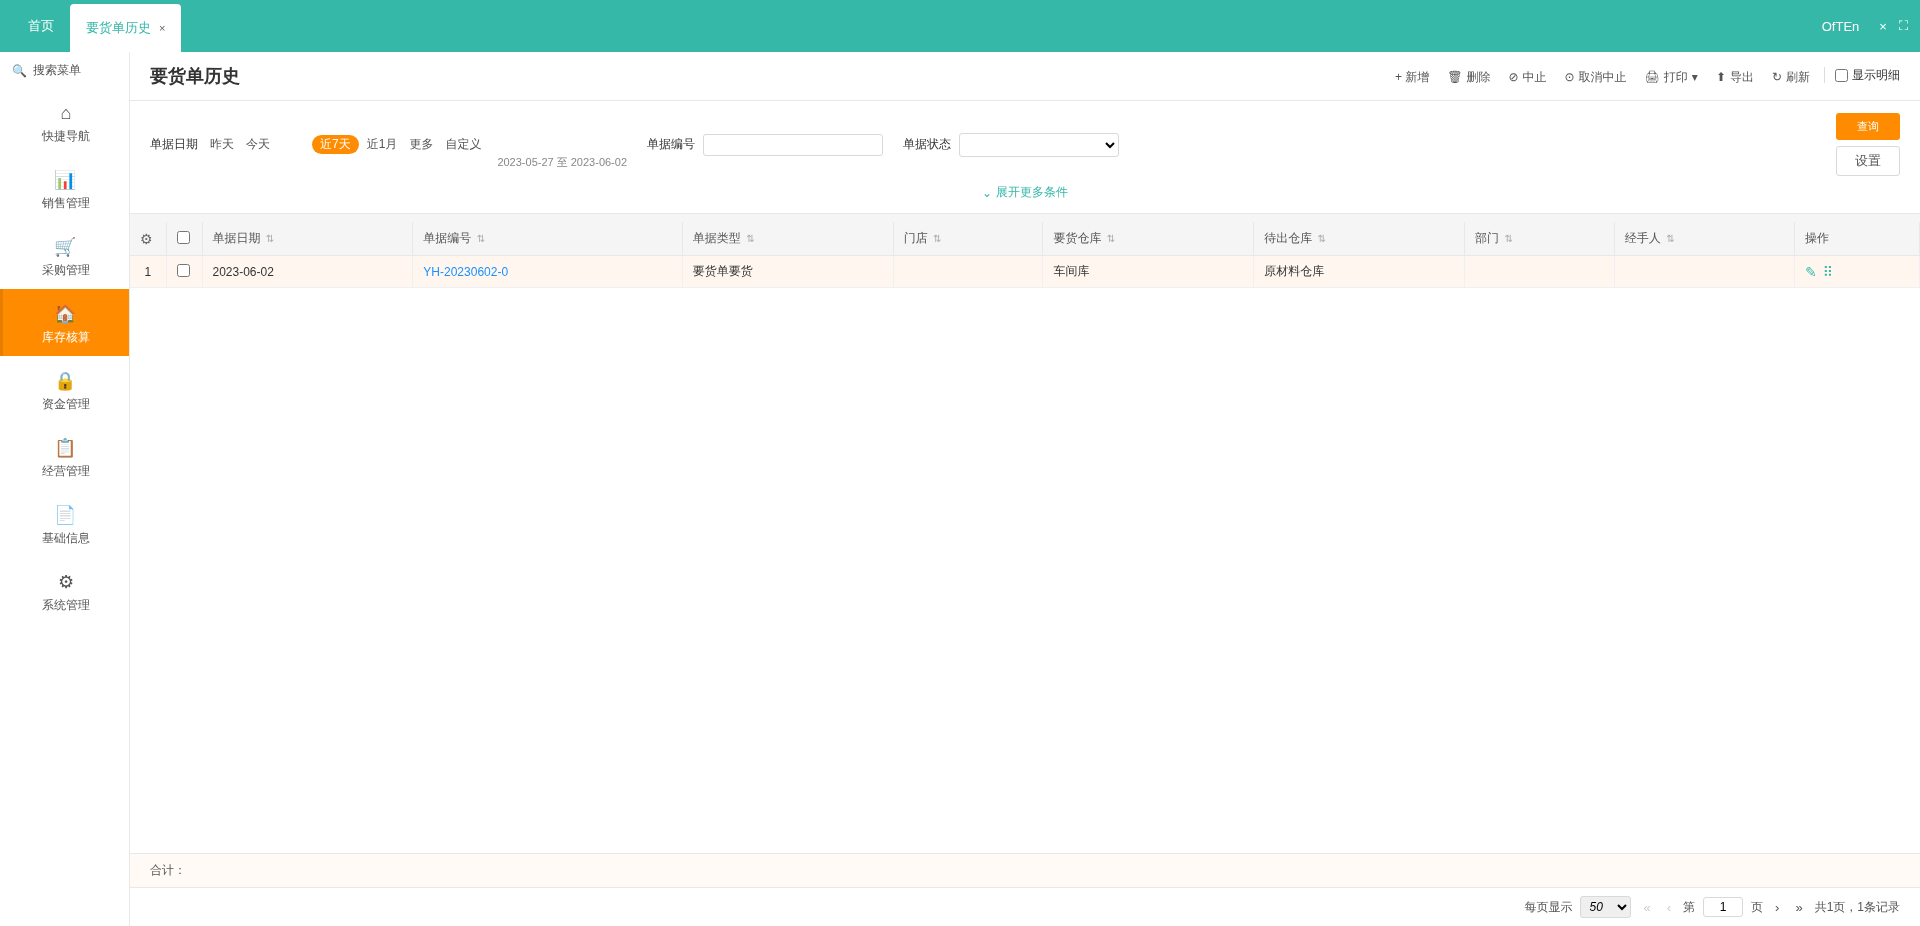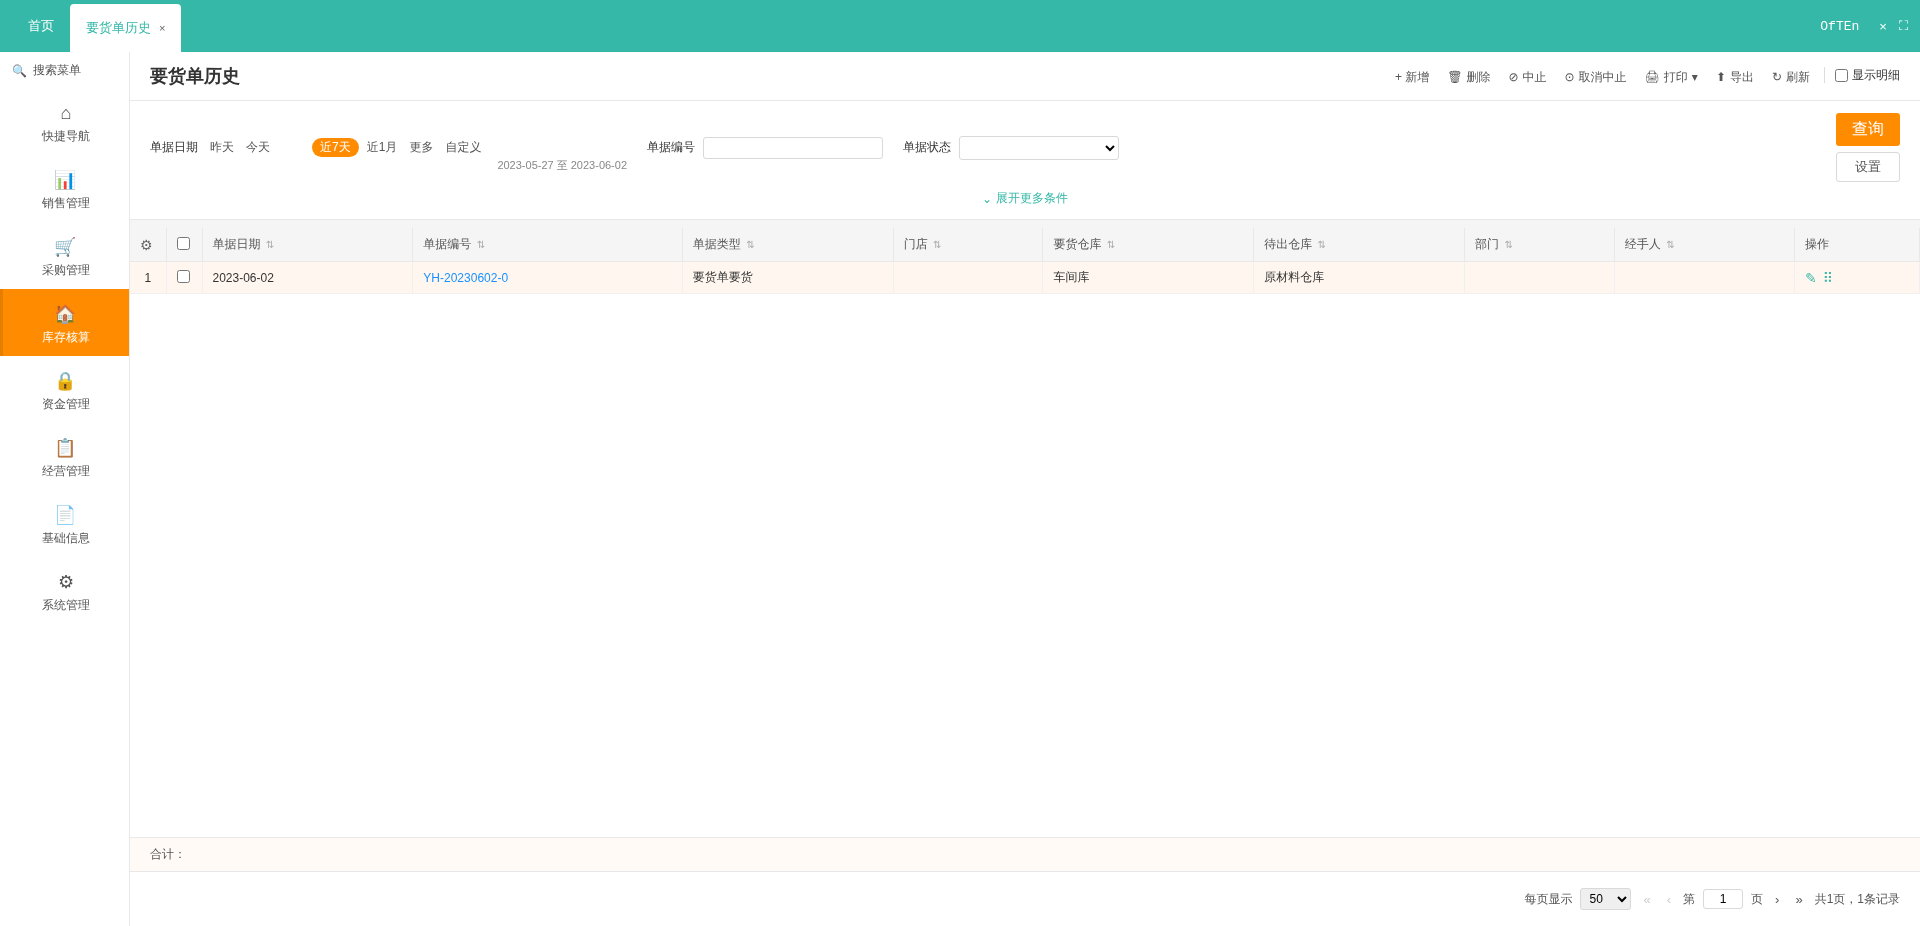"OfTEn" .oftentext { font-family: Liberation Mono, monospace -> none }
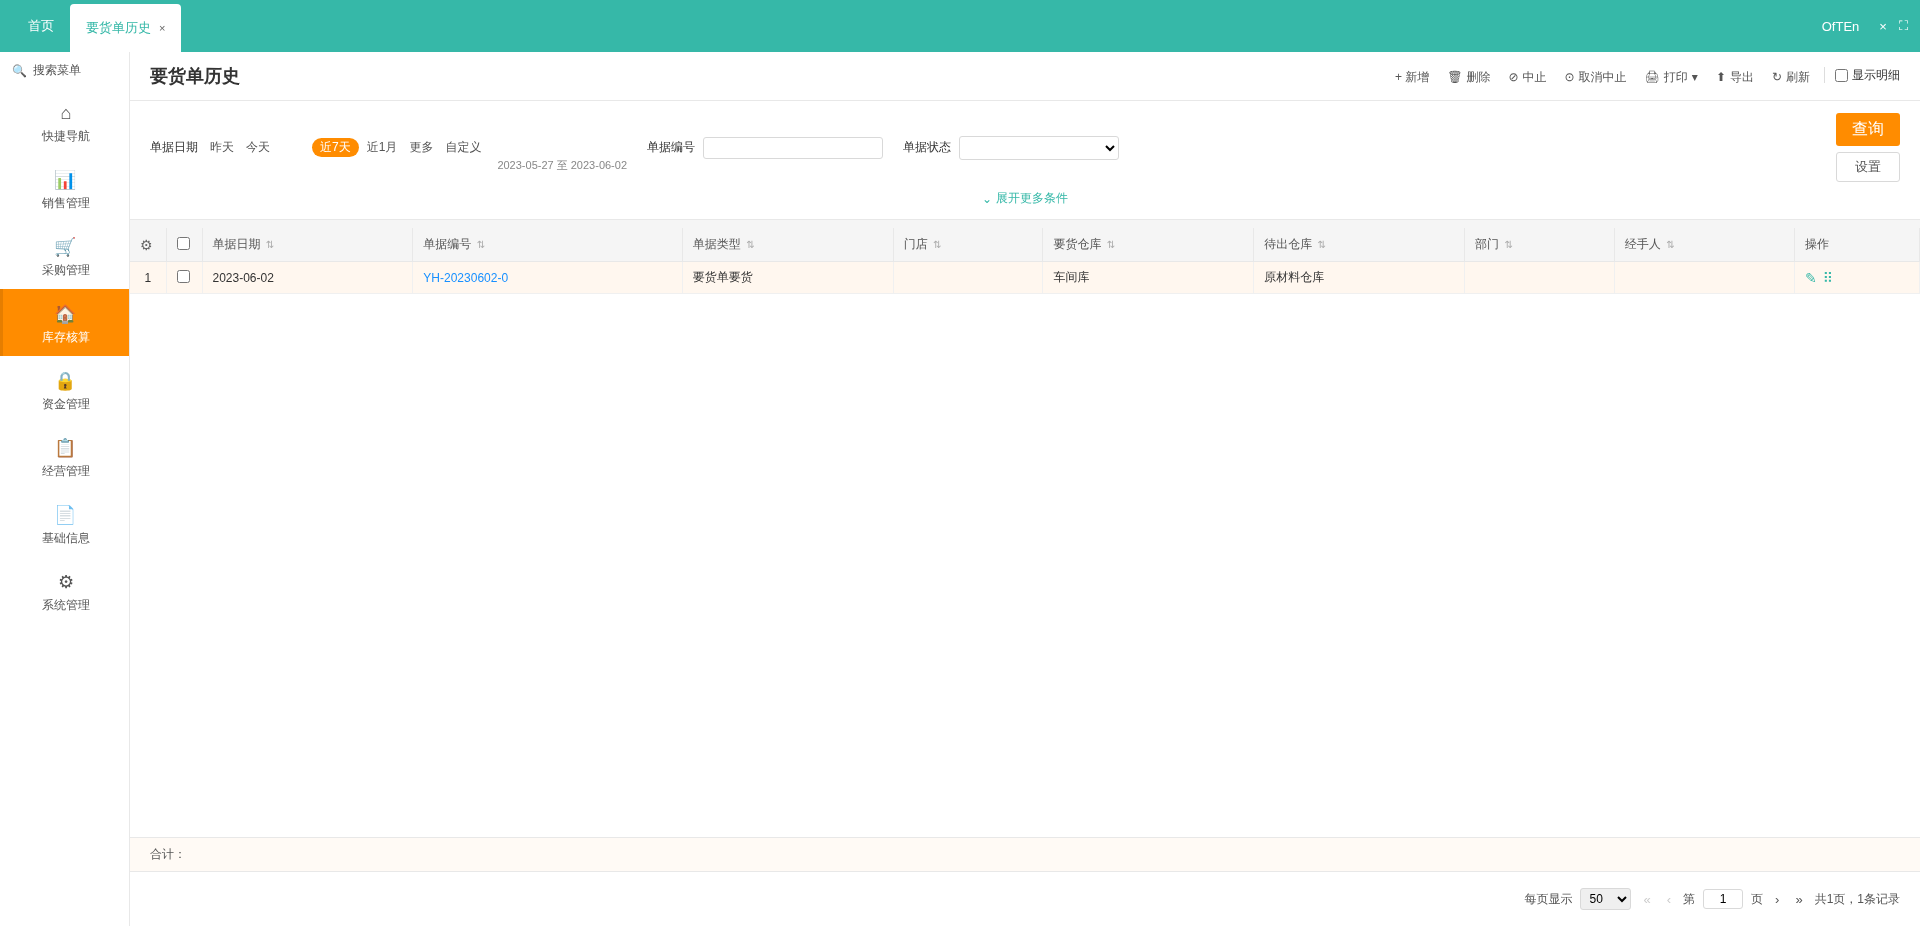"查询" .query-btn { font-size: 16px -> 11px; padding: 6px 12px -> 6px 20px }
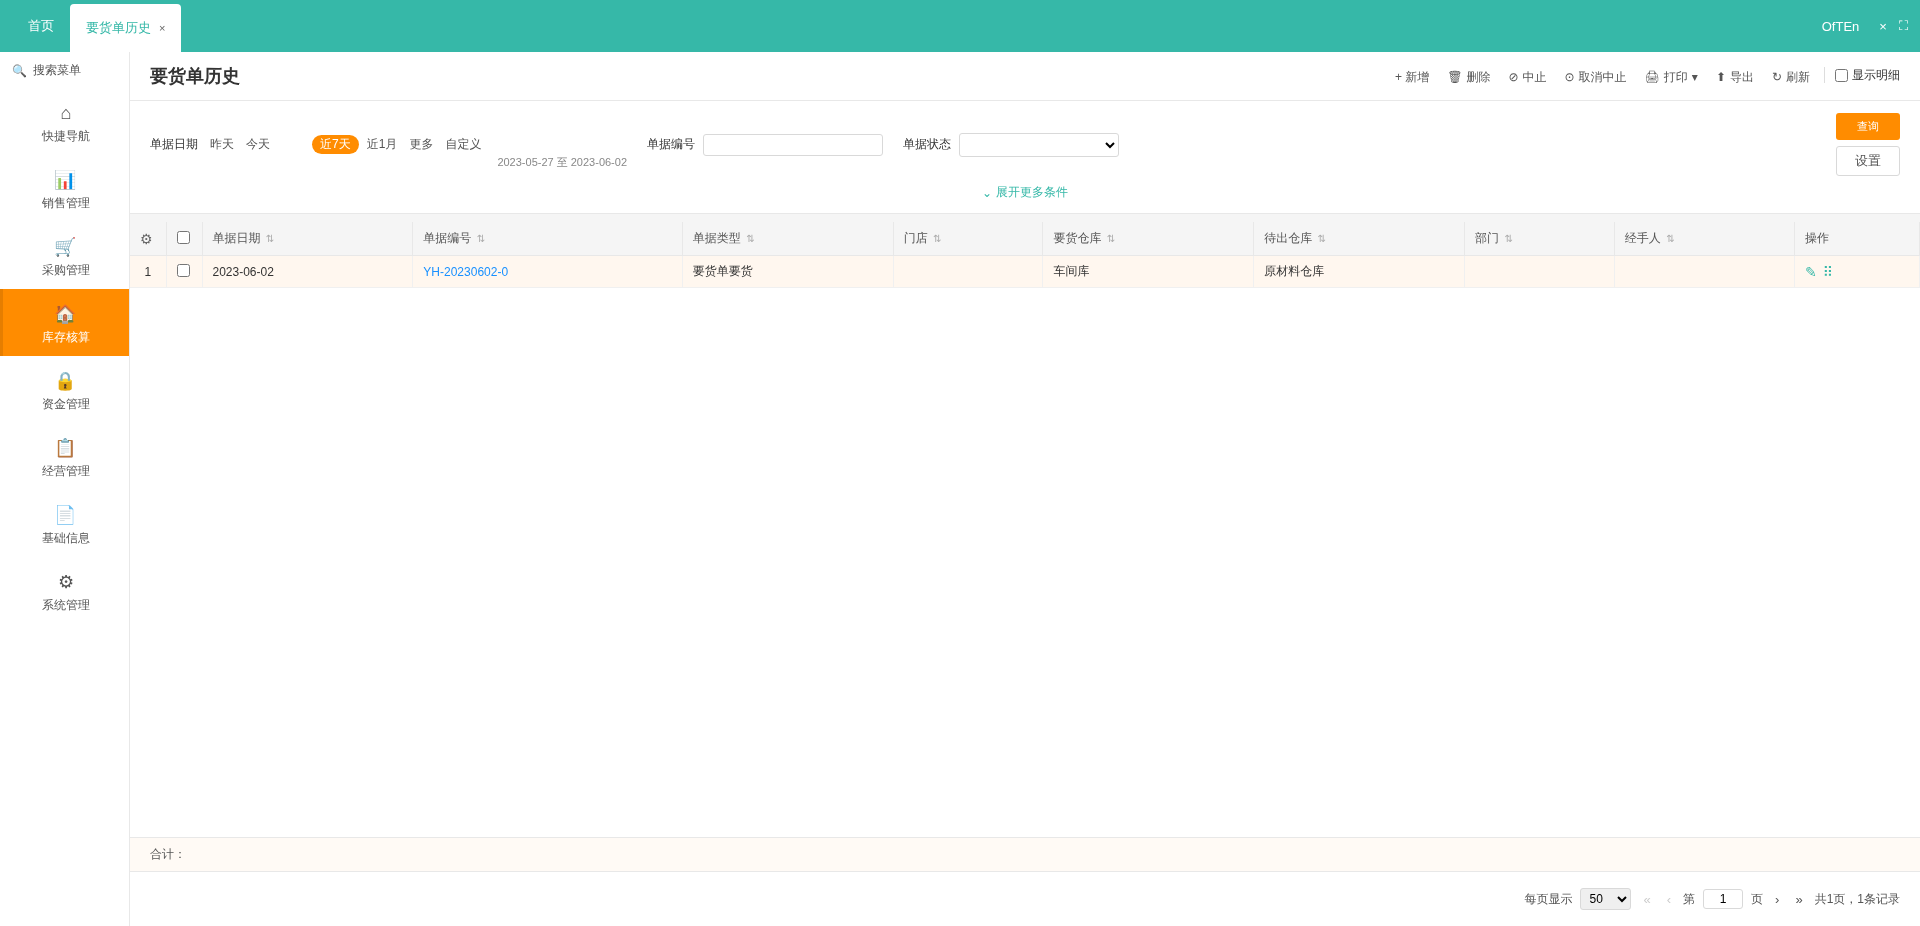"每页显示" .page-footer { padding: 16px 20px -> 8px 20px }
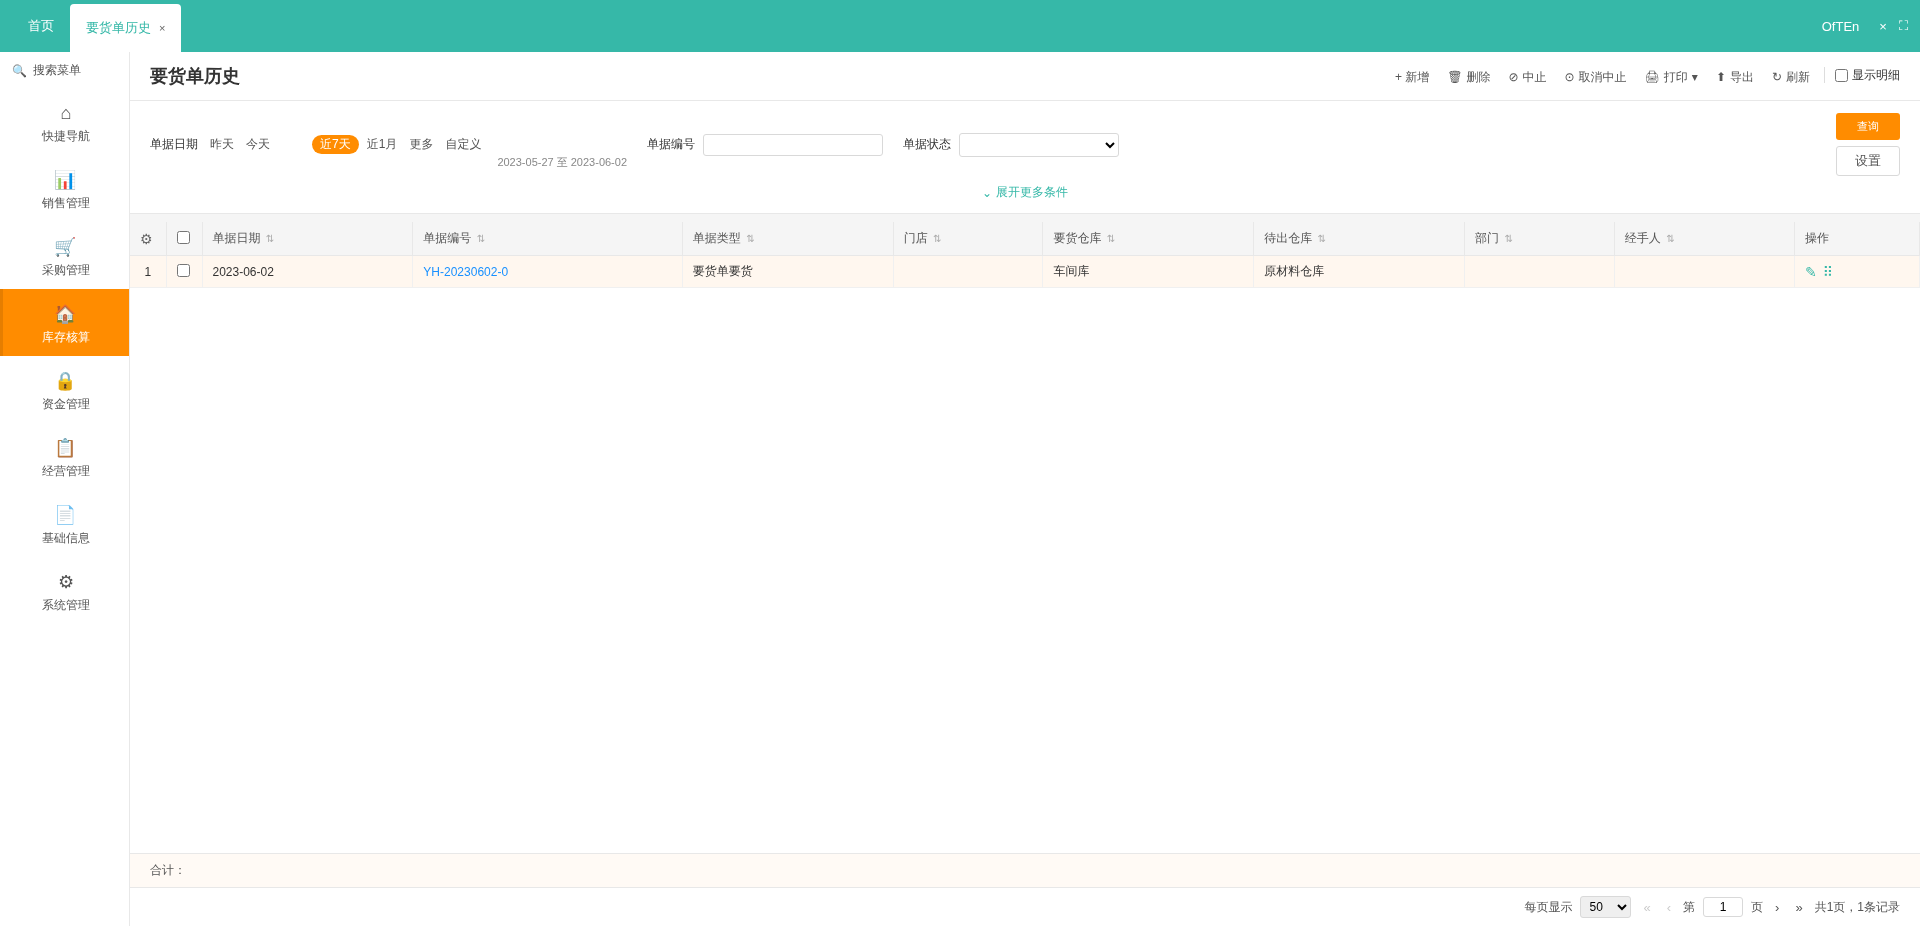"50" .page-footer select { font-style: none -> italic }
